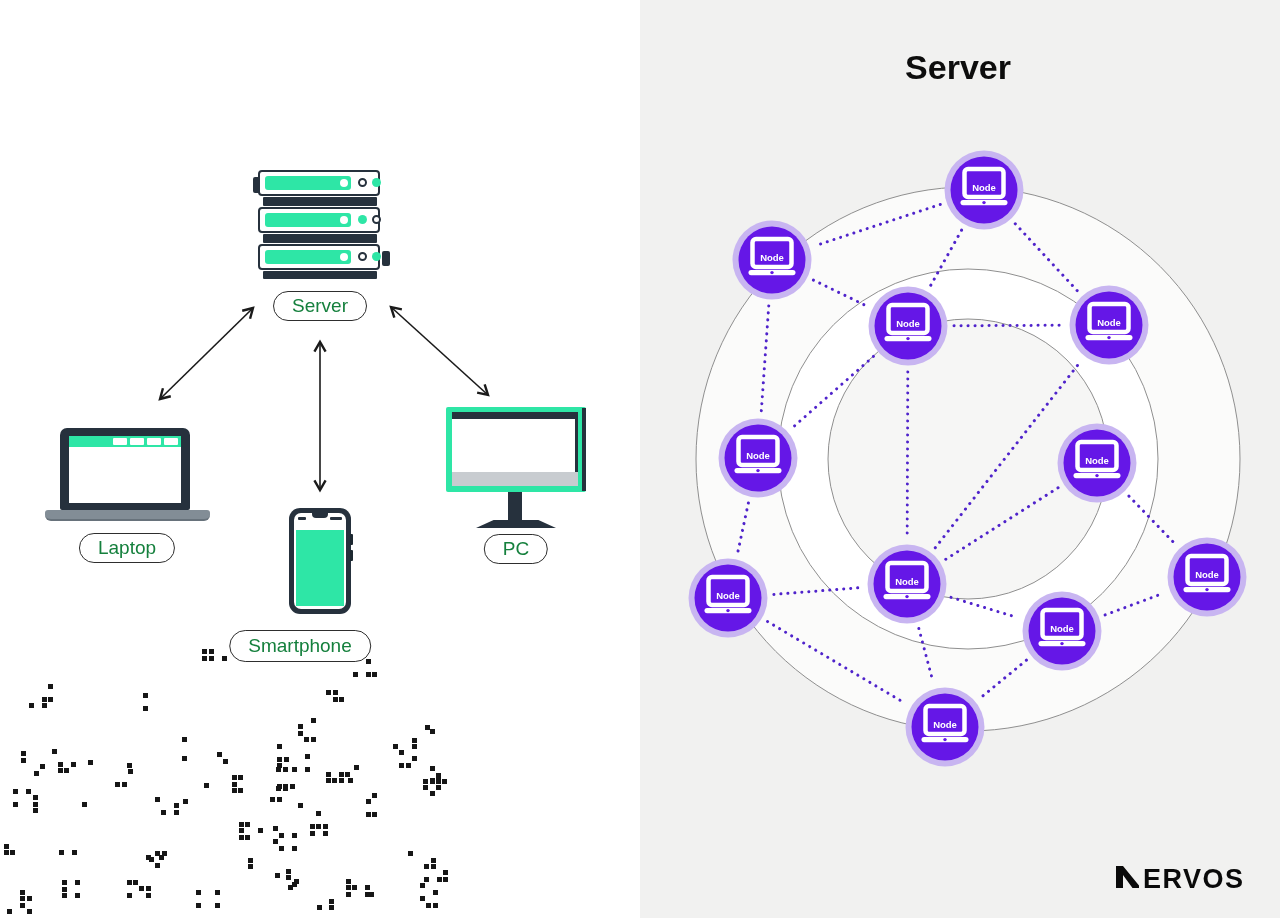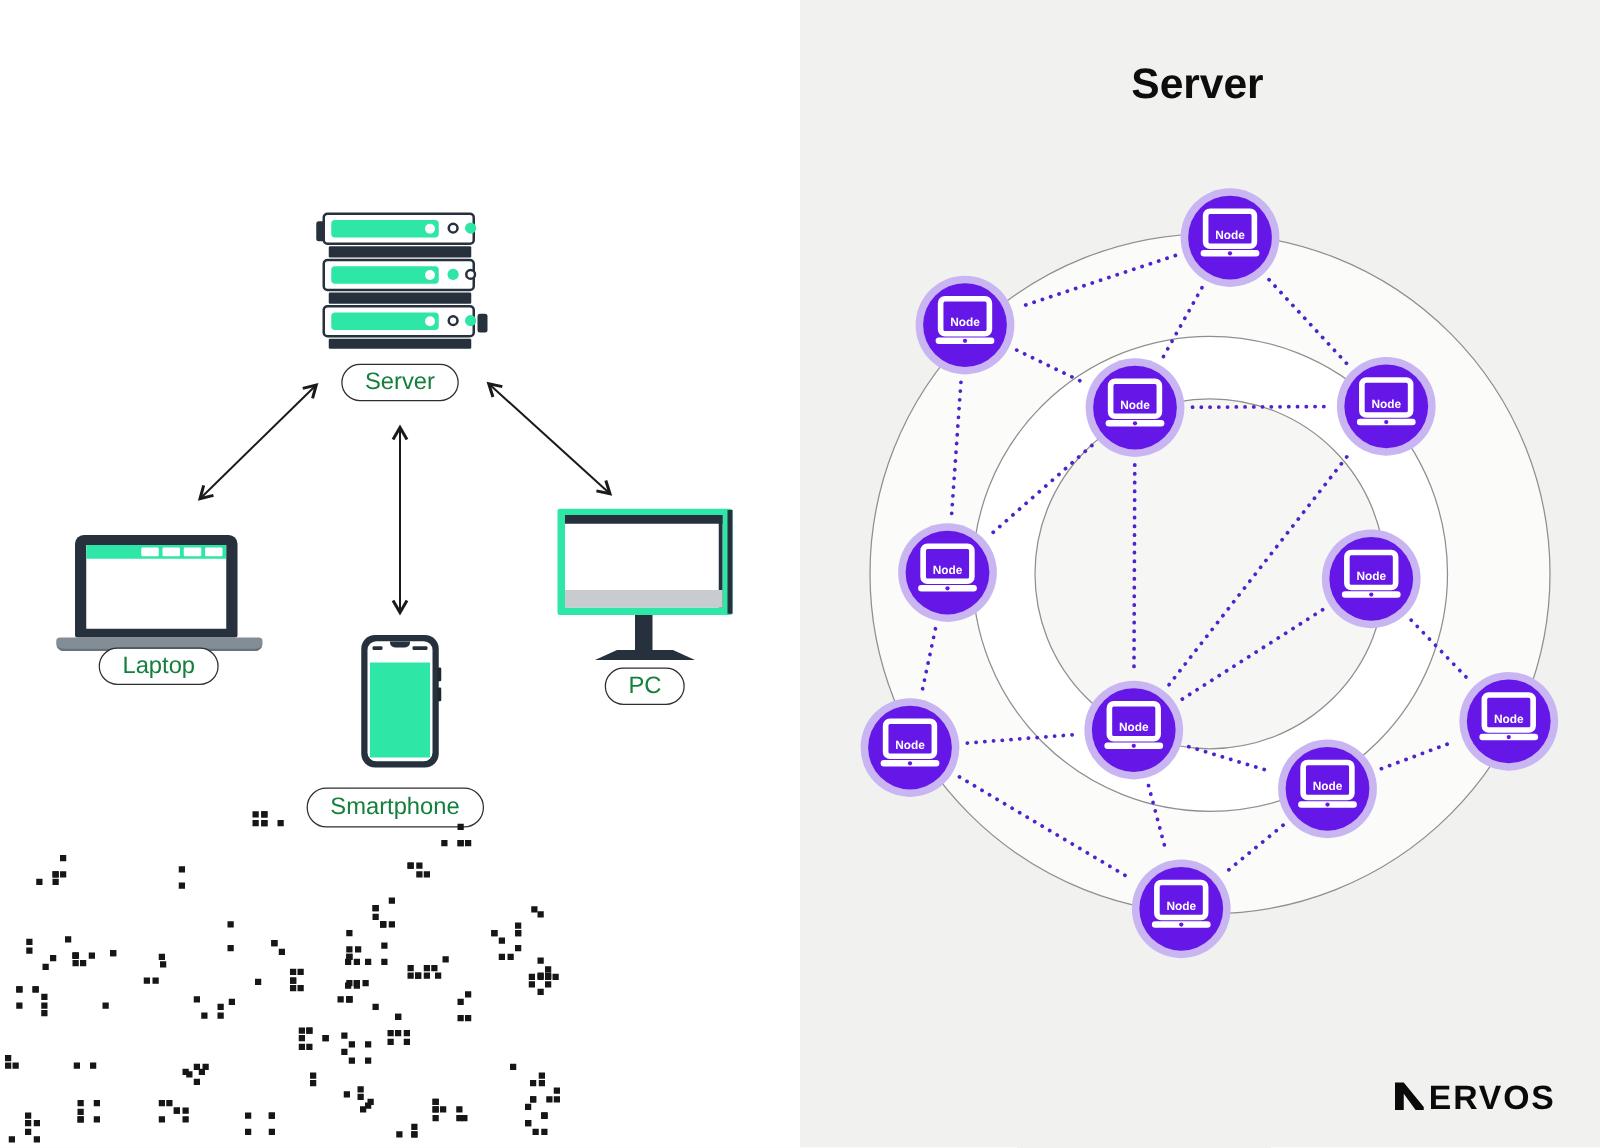"Laptop" .pill-laptop { top: 518px -> 533px }
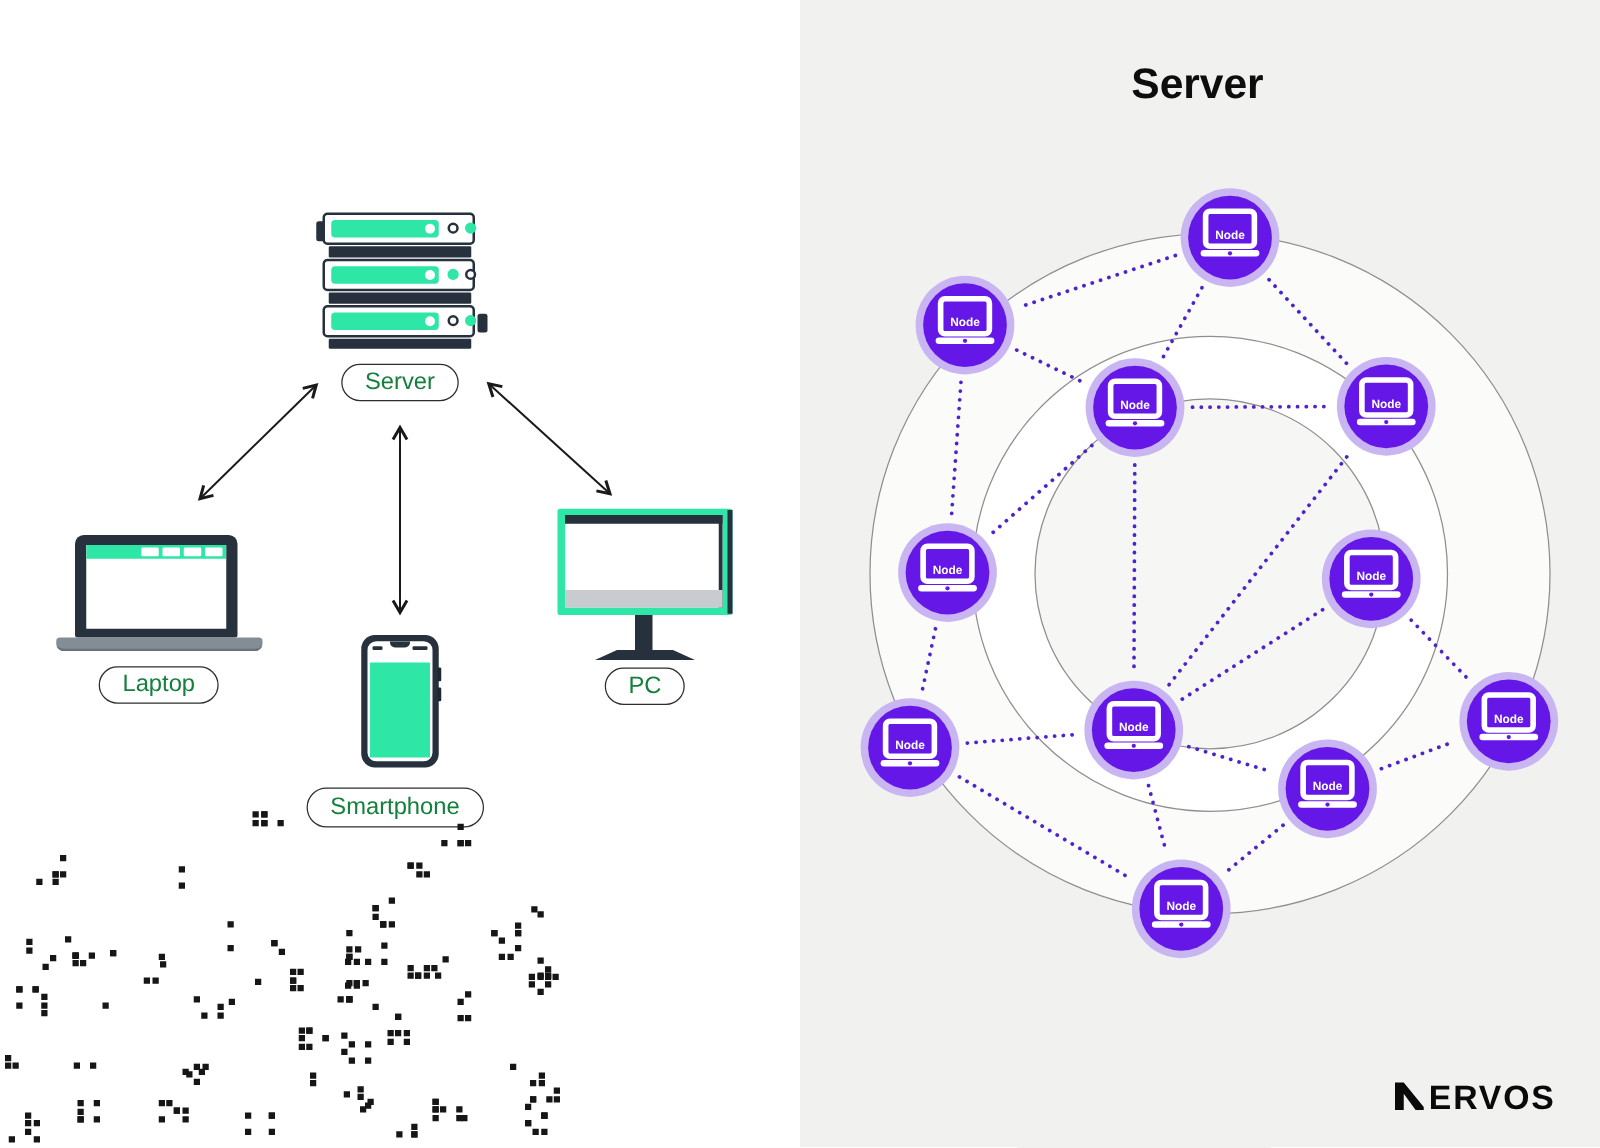"Smartphone" .pill-smartphone { left: 316px -> 300px }
